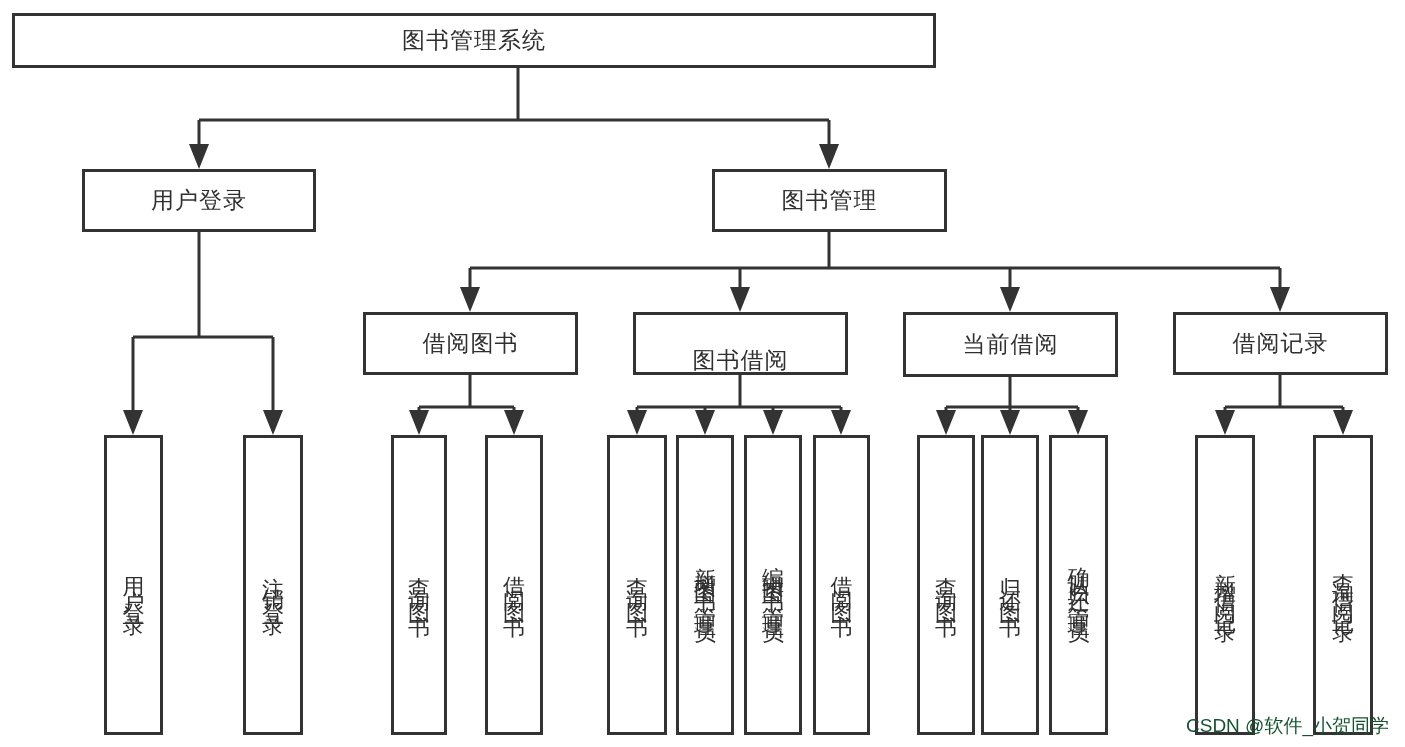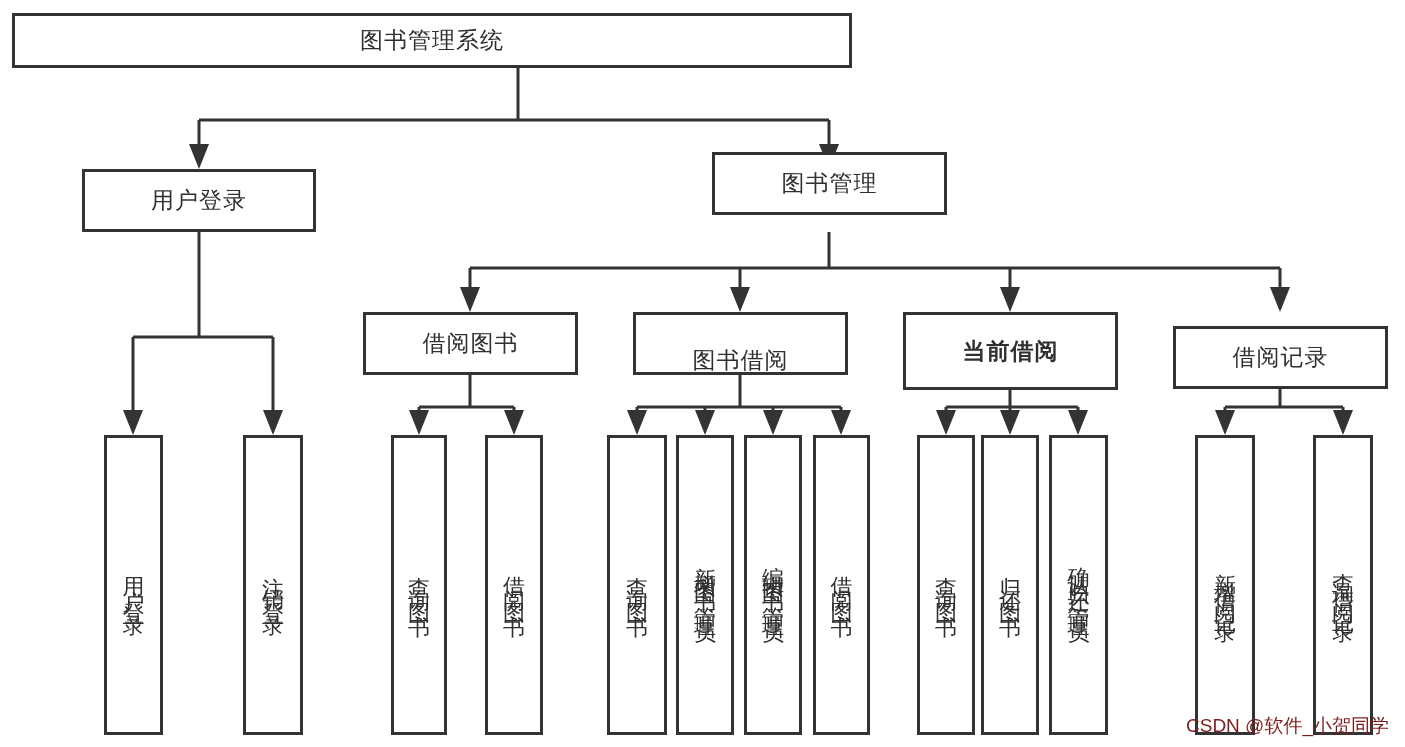"图书管理系统" .b-root { width: 840px -> 924px }
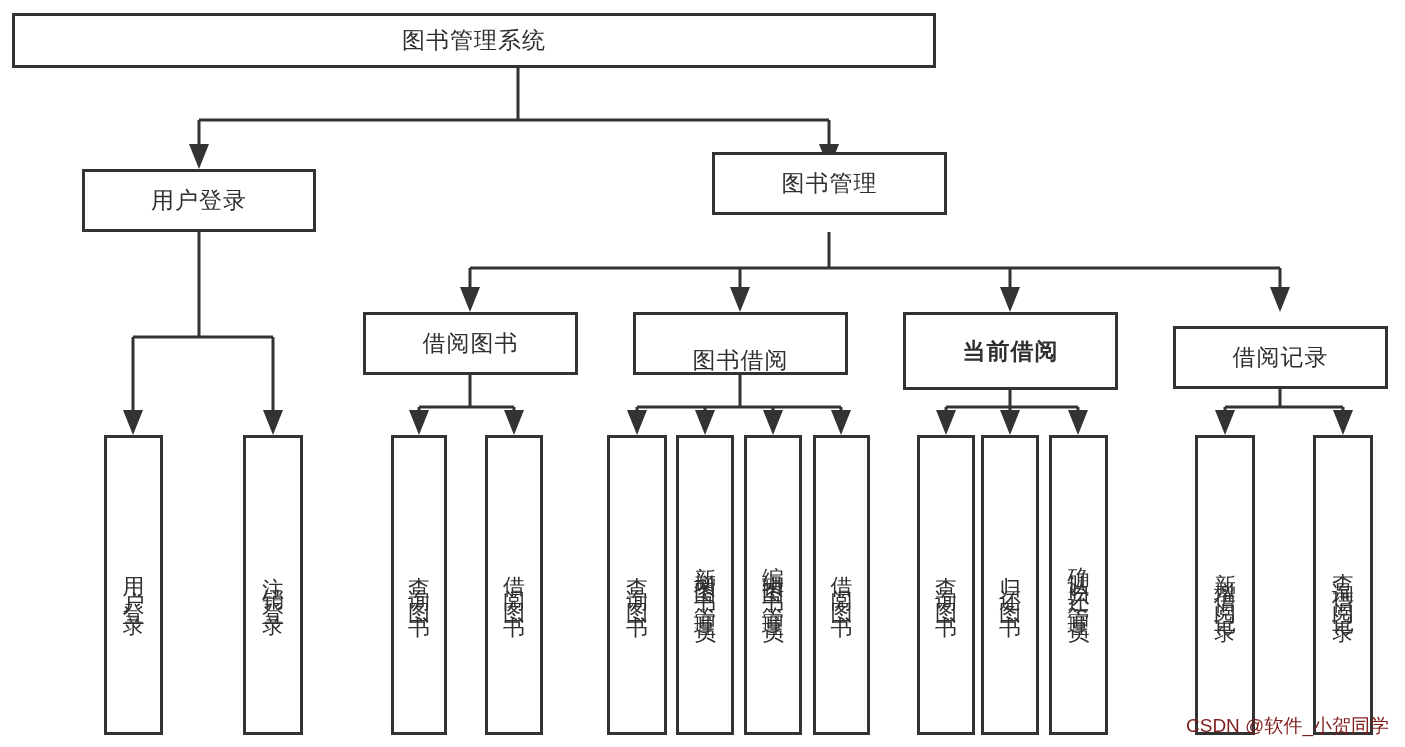"图书管理" .b-mgmt { top: 152px -> 169px }
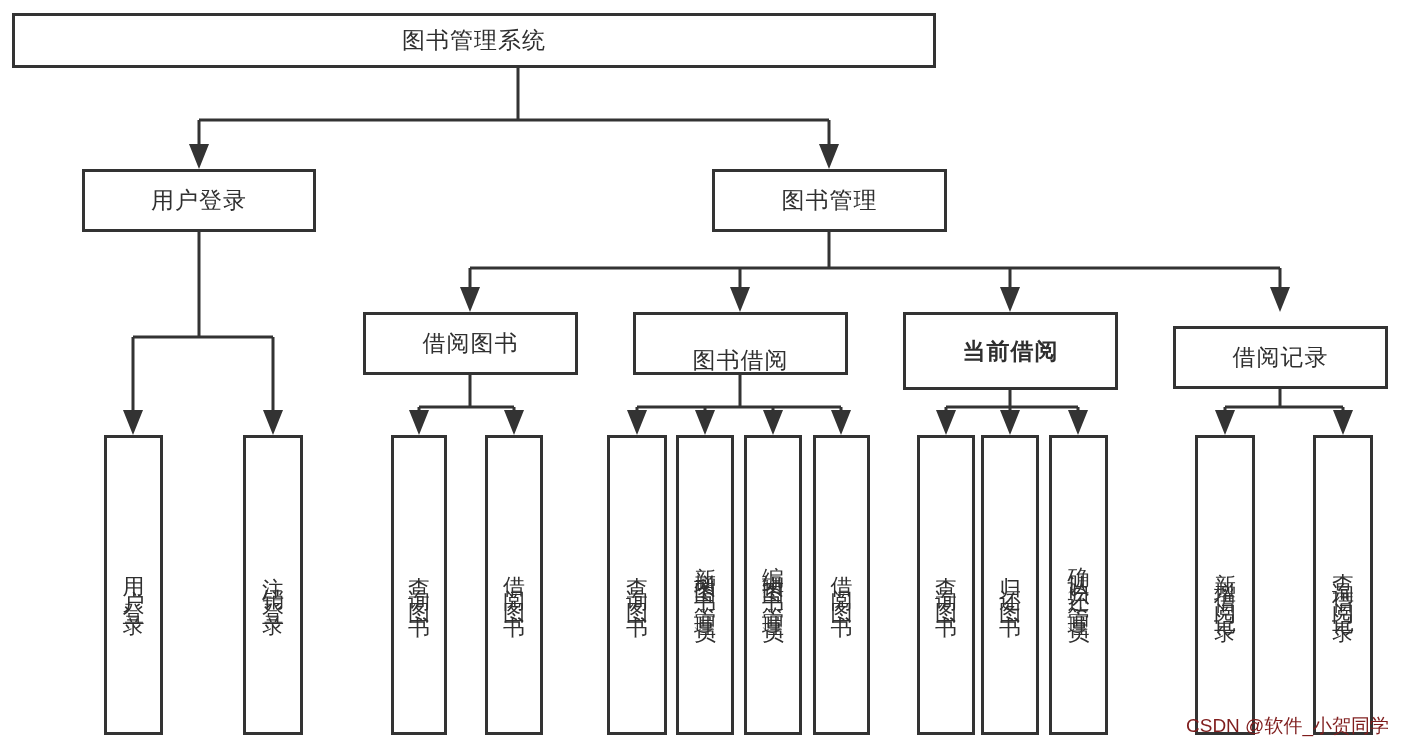"当前借阅" .b-cur { font-weight: bold -> none; height: 78px -> 65px }
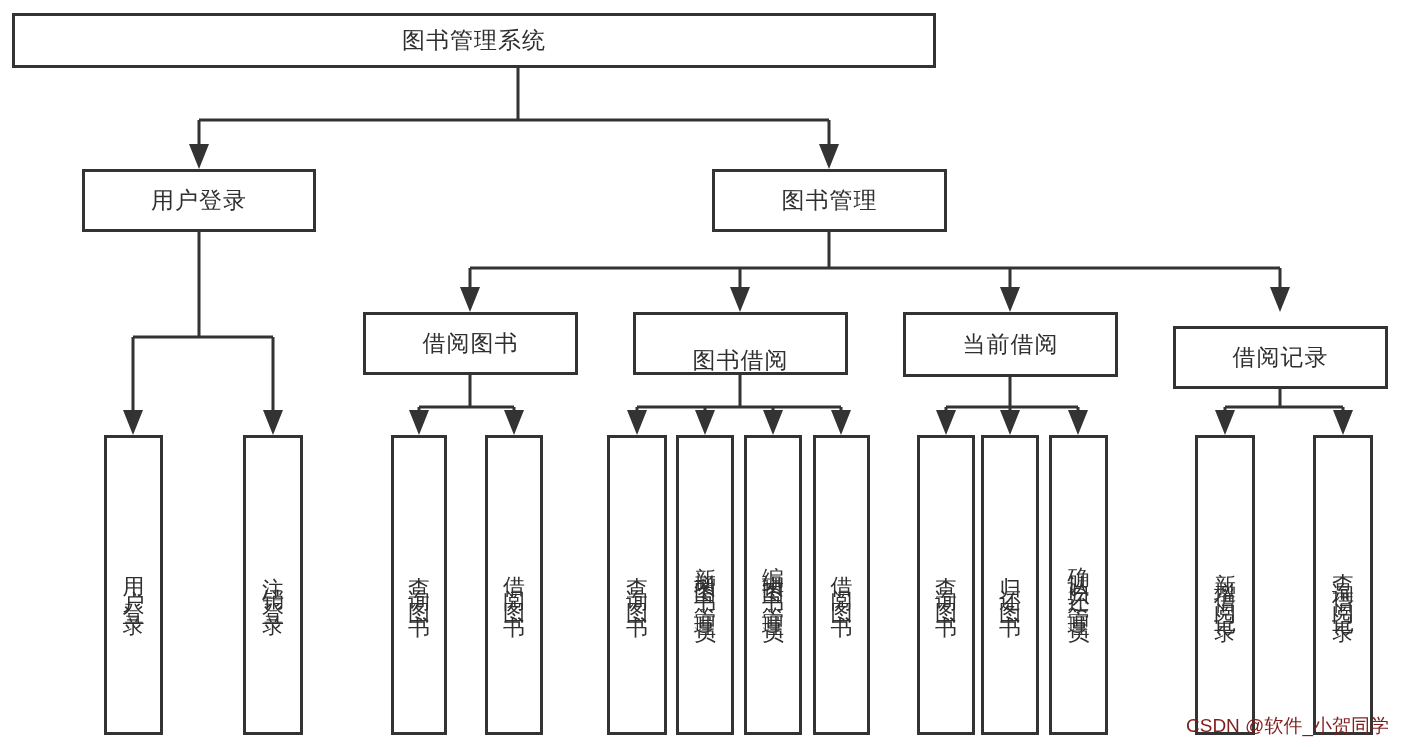"借阅记录" .b-log { margin-top: 14px -> none }
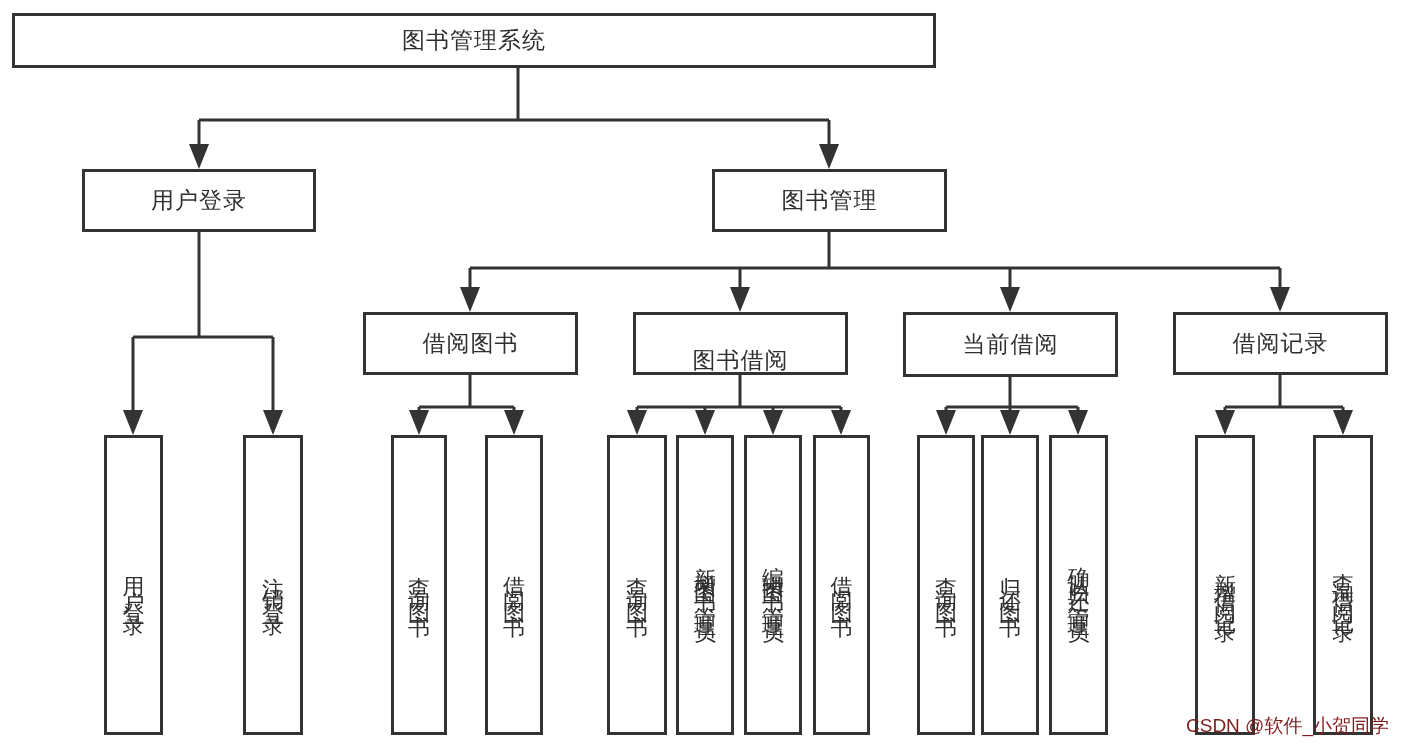"CSDN @软件_小贺同学" .watermark { color: #7f1d1d -> #14532d }
